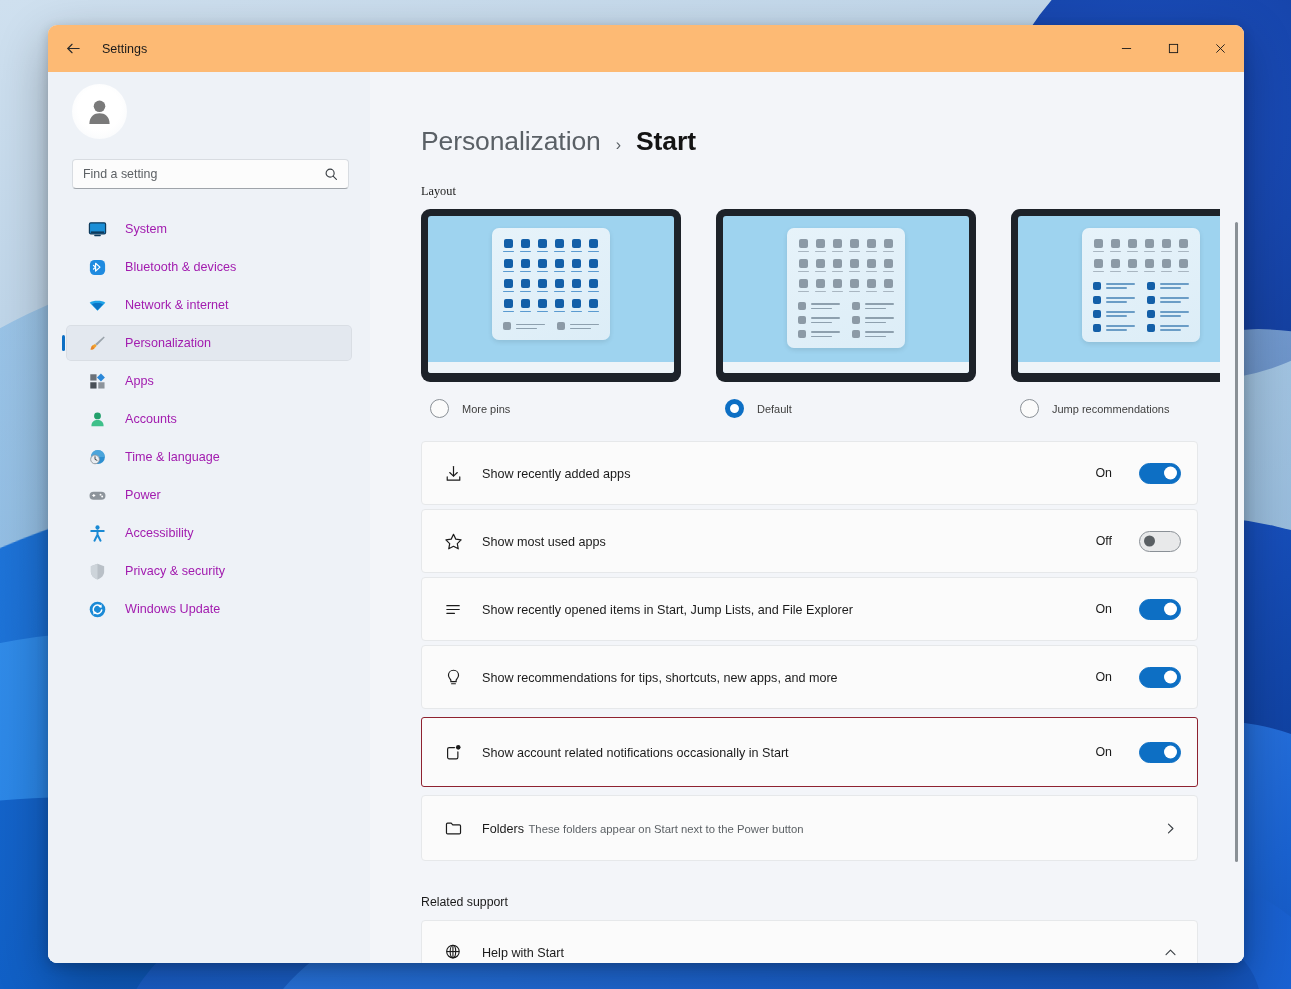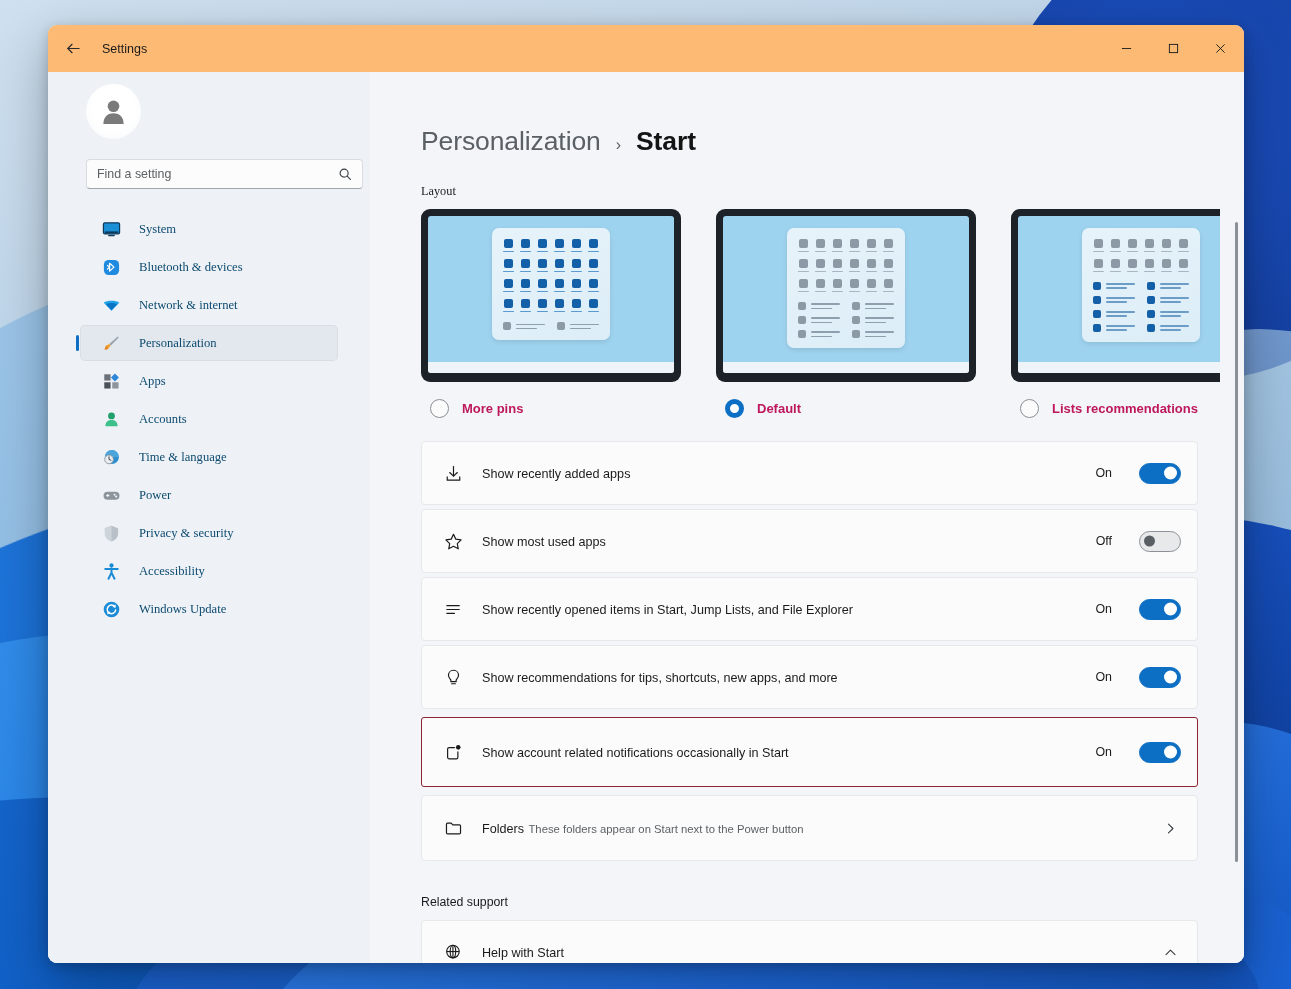"Find a setting" #sidebar { padding: 0 32px -> 0 18px }
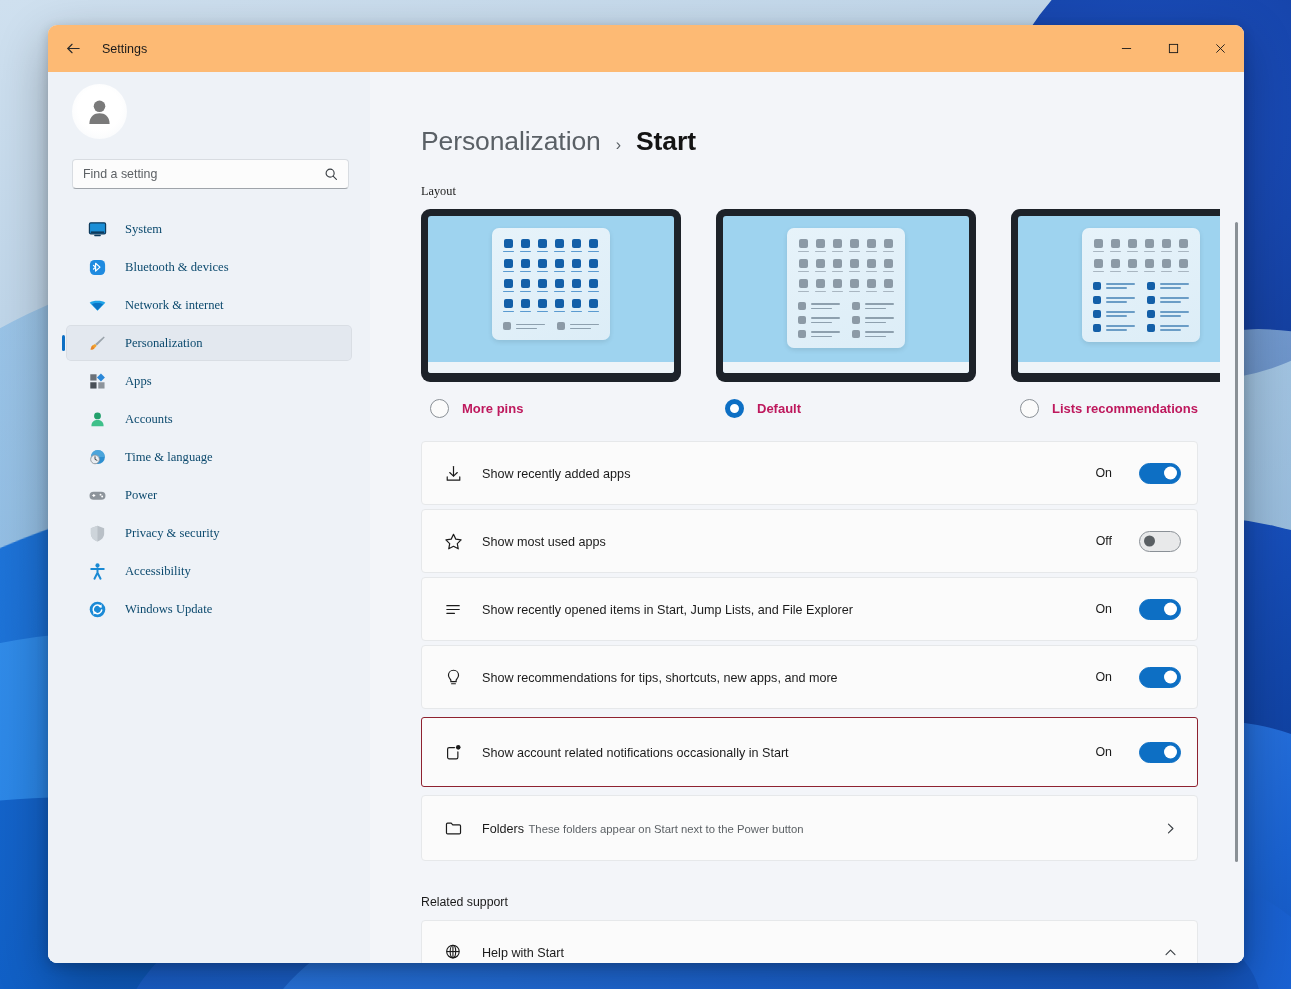"System" .nav-label { color: #0c4a6e -> #a21caf; font-family: Liberation Serif, serif -> none }
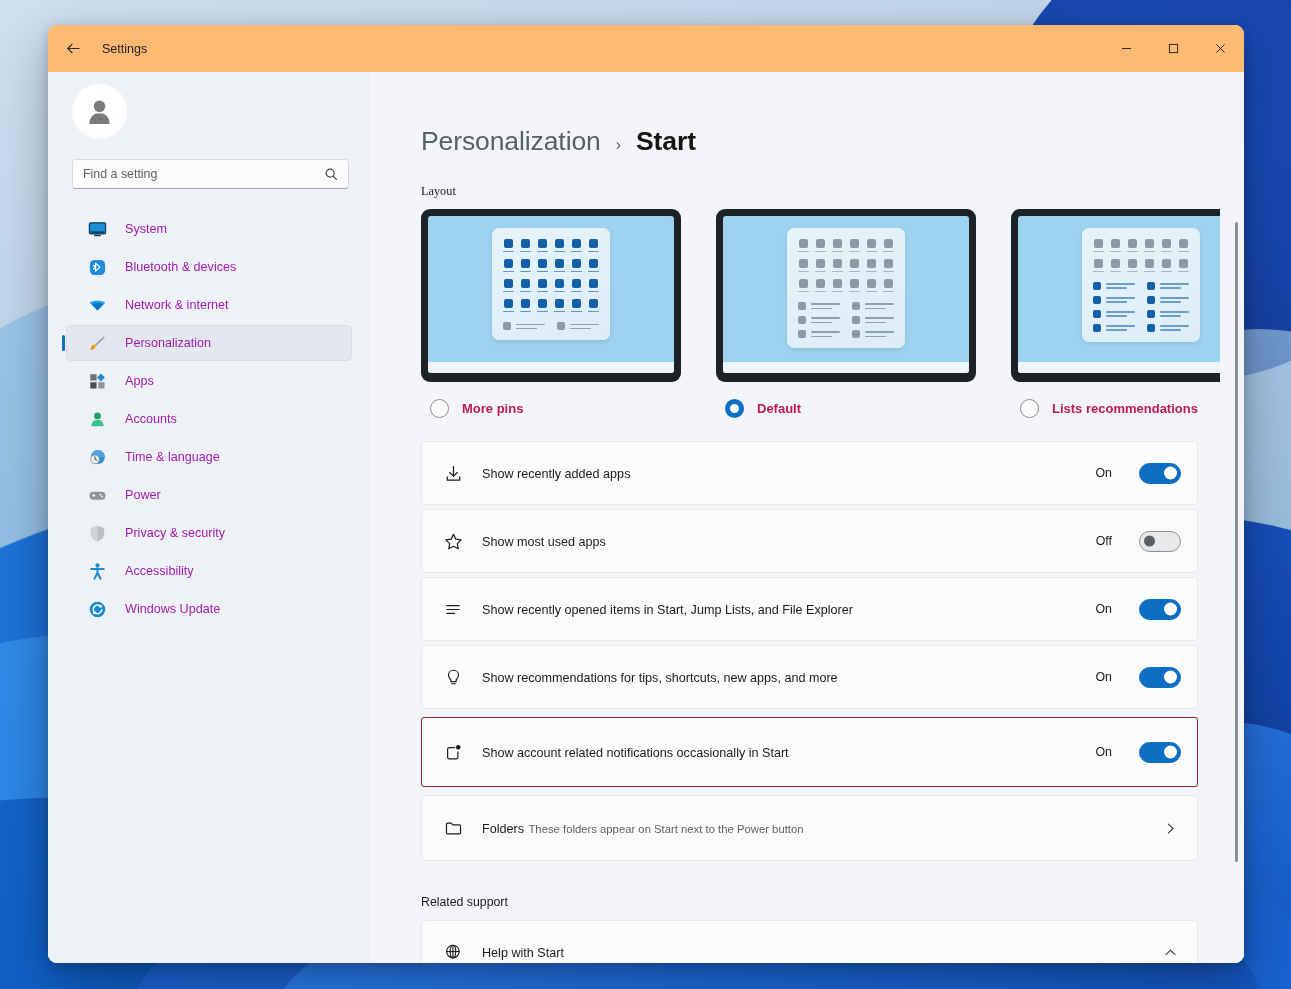"More pins" .radio-label { color: #be185d -> #404040; font-size: 13px -> 11px; font-weight: bold -> none }
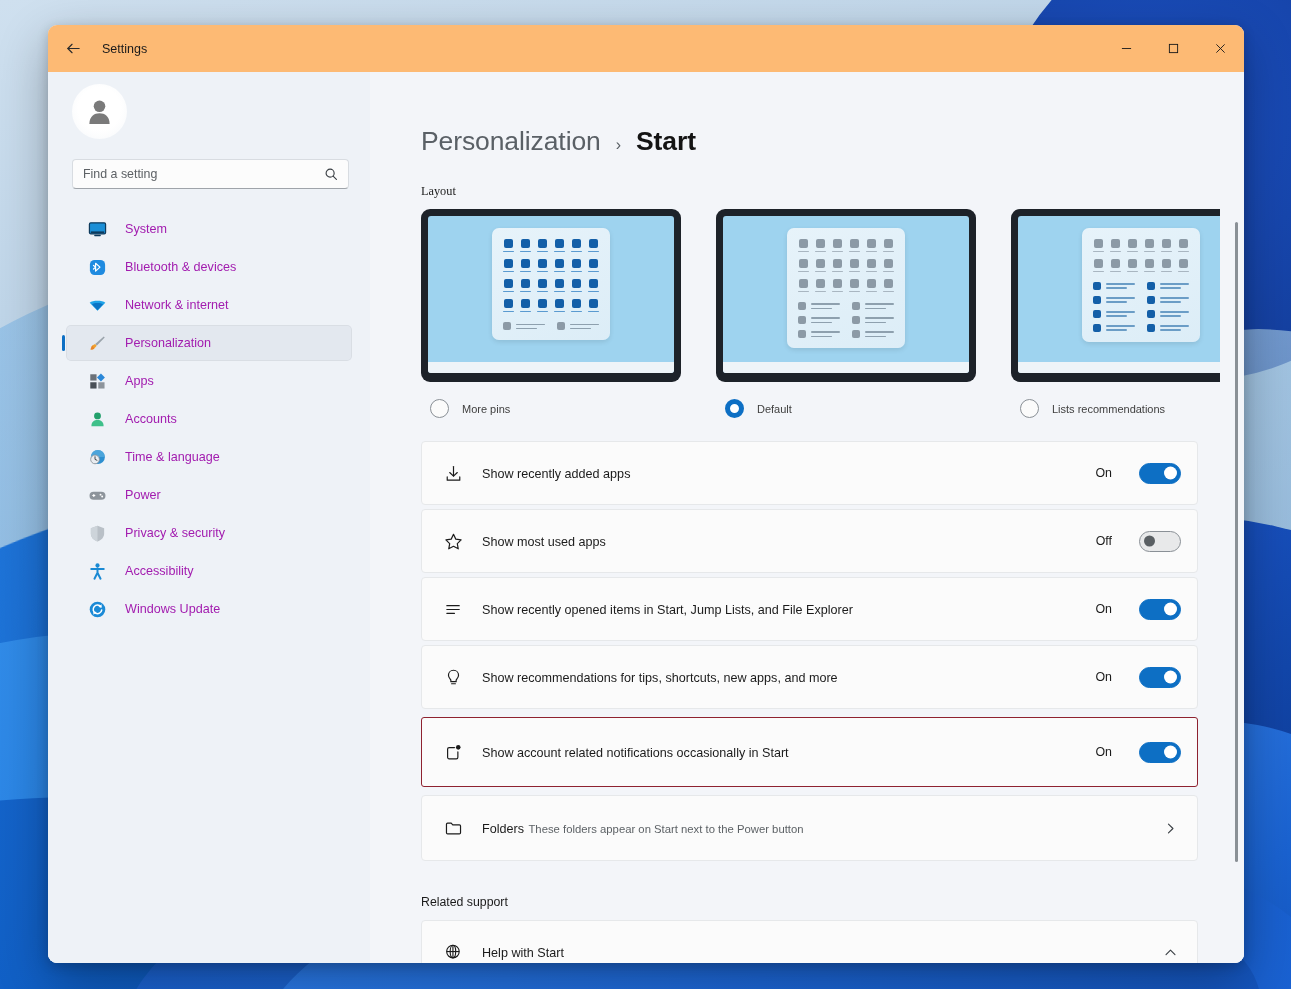"Lists recommendations" span.radio-label { text: Lists -> Jump }
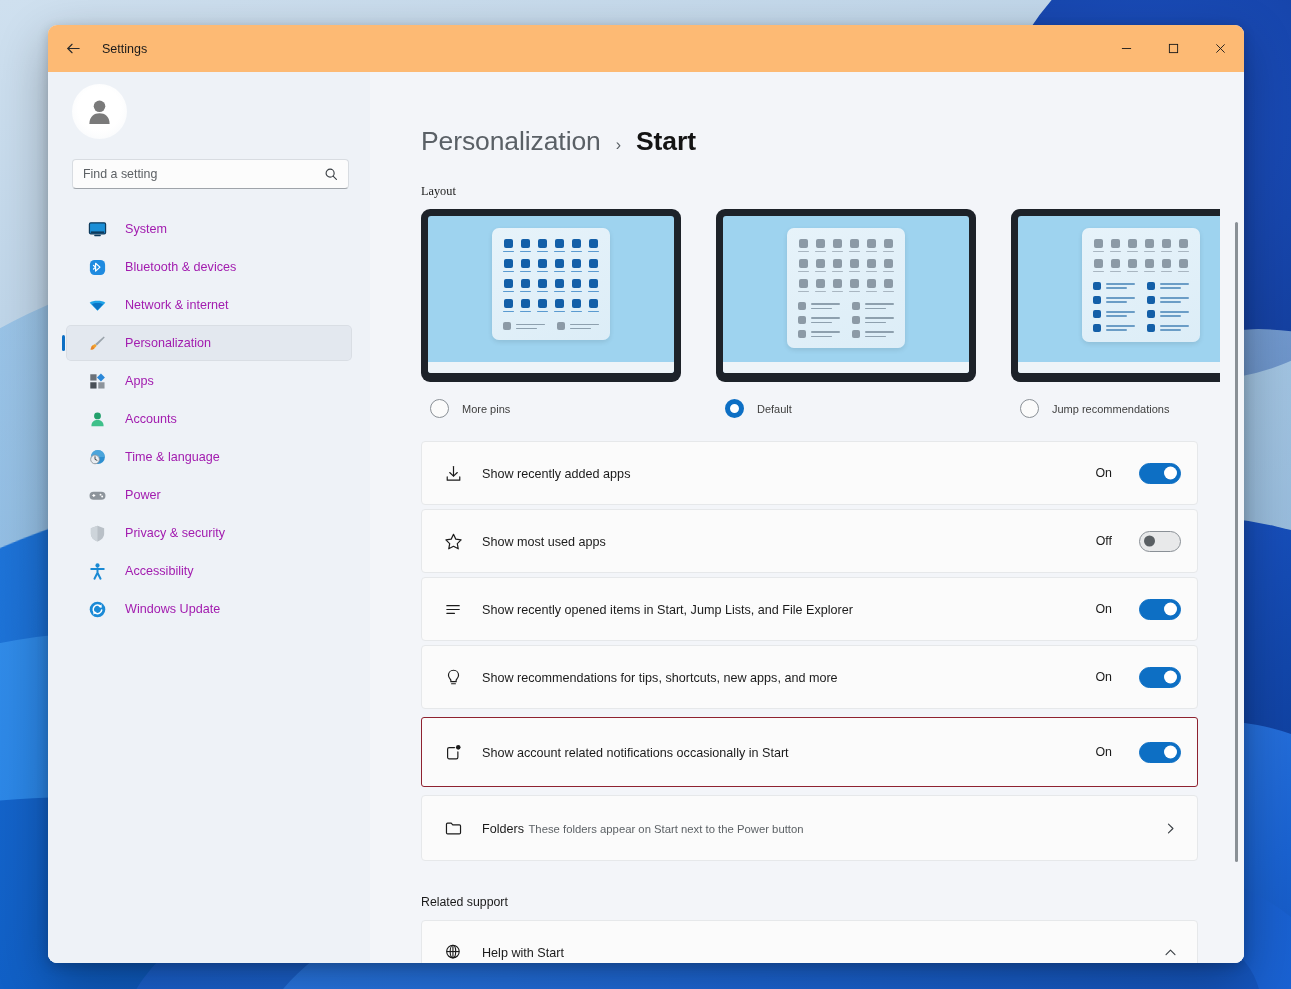"Privacy & security" div.nav-item { order: before "Accessibility" -> after "Accessibility" }
